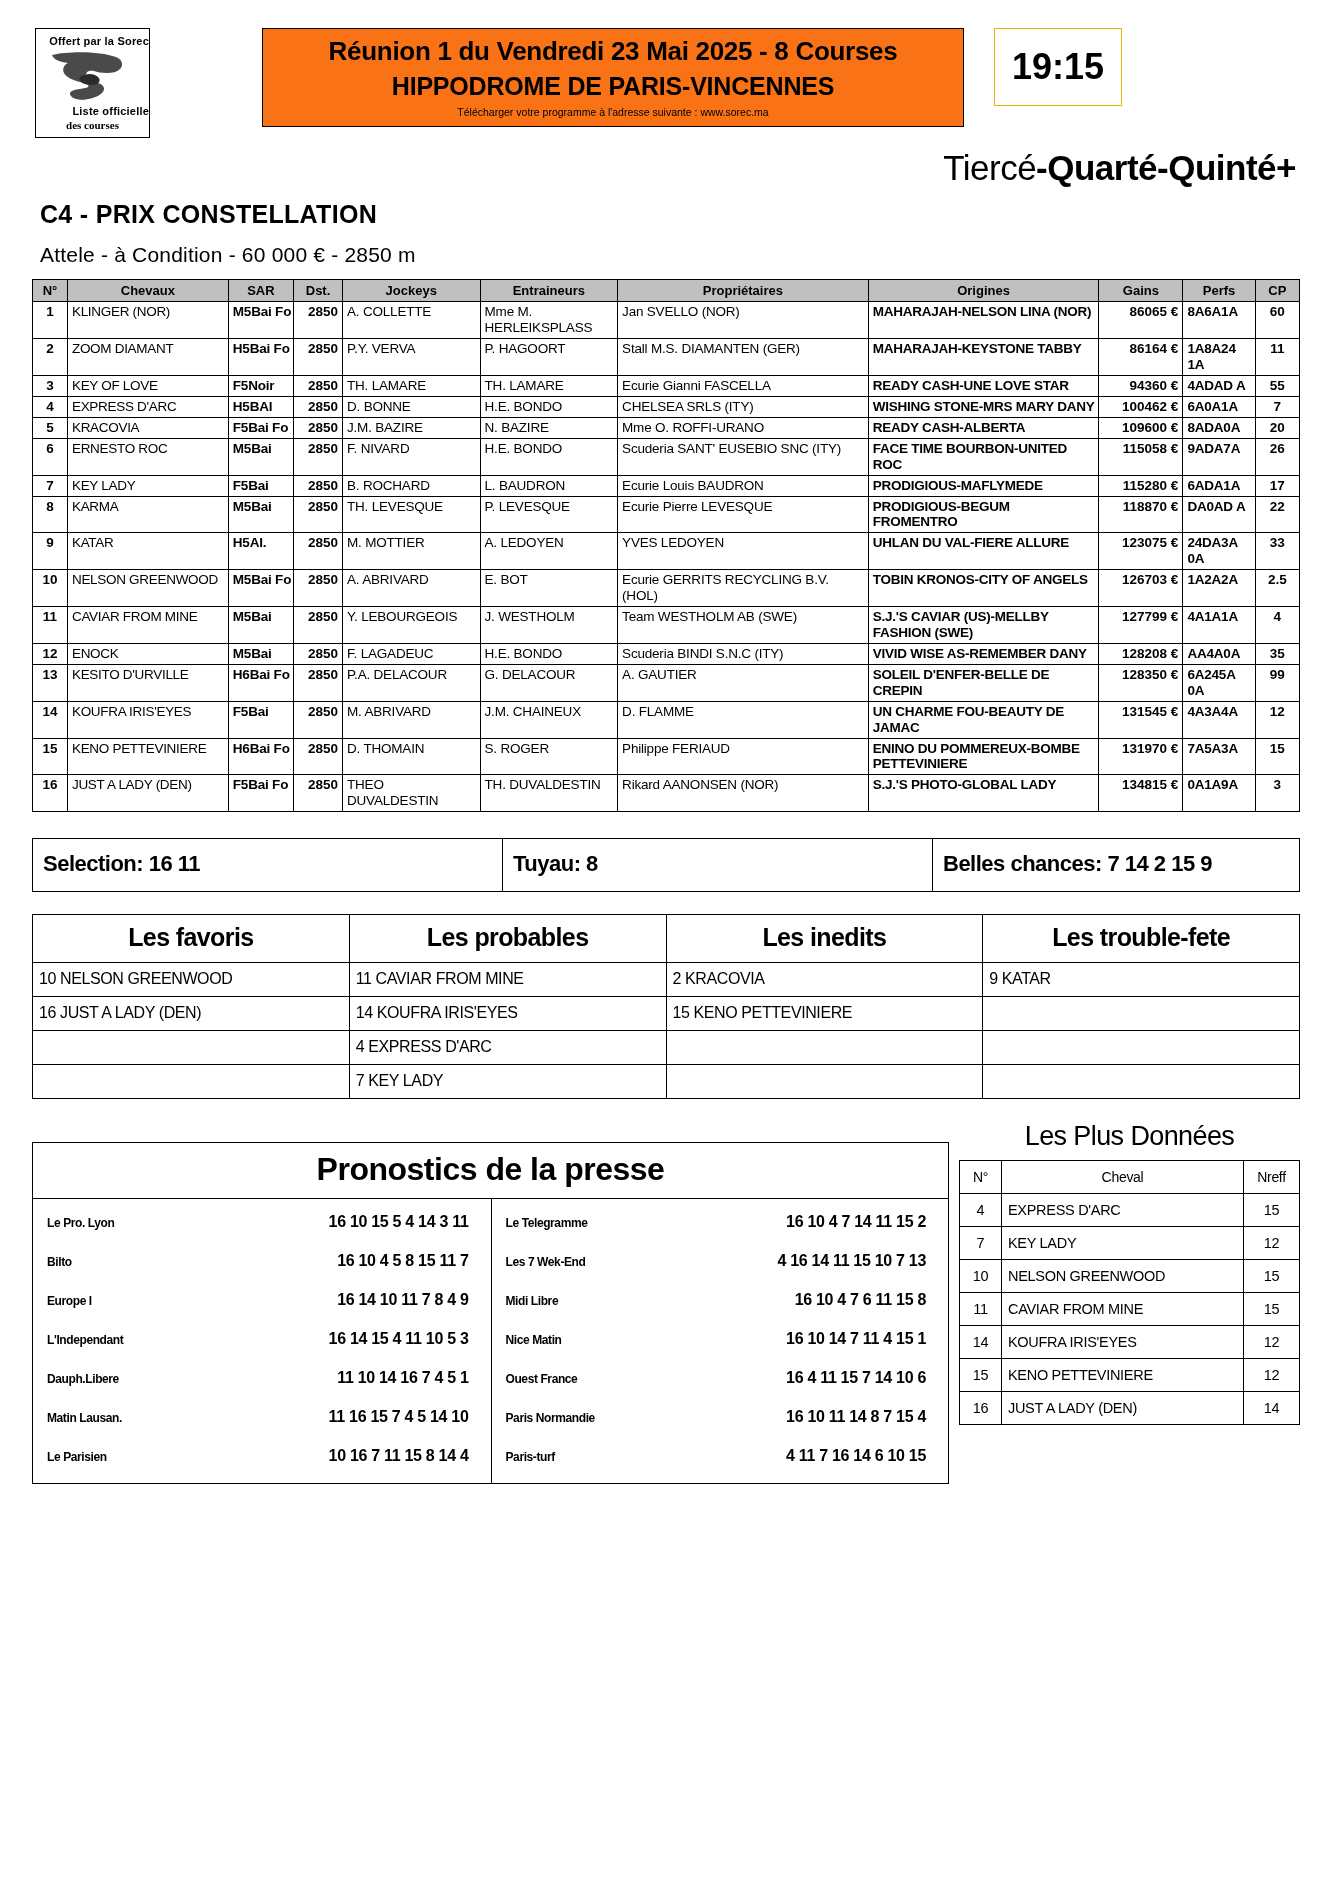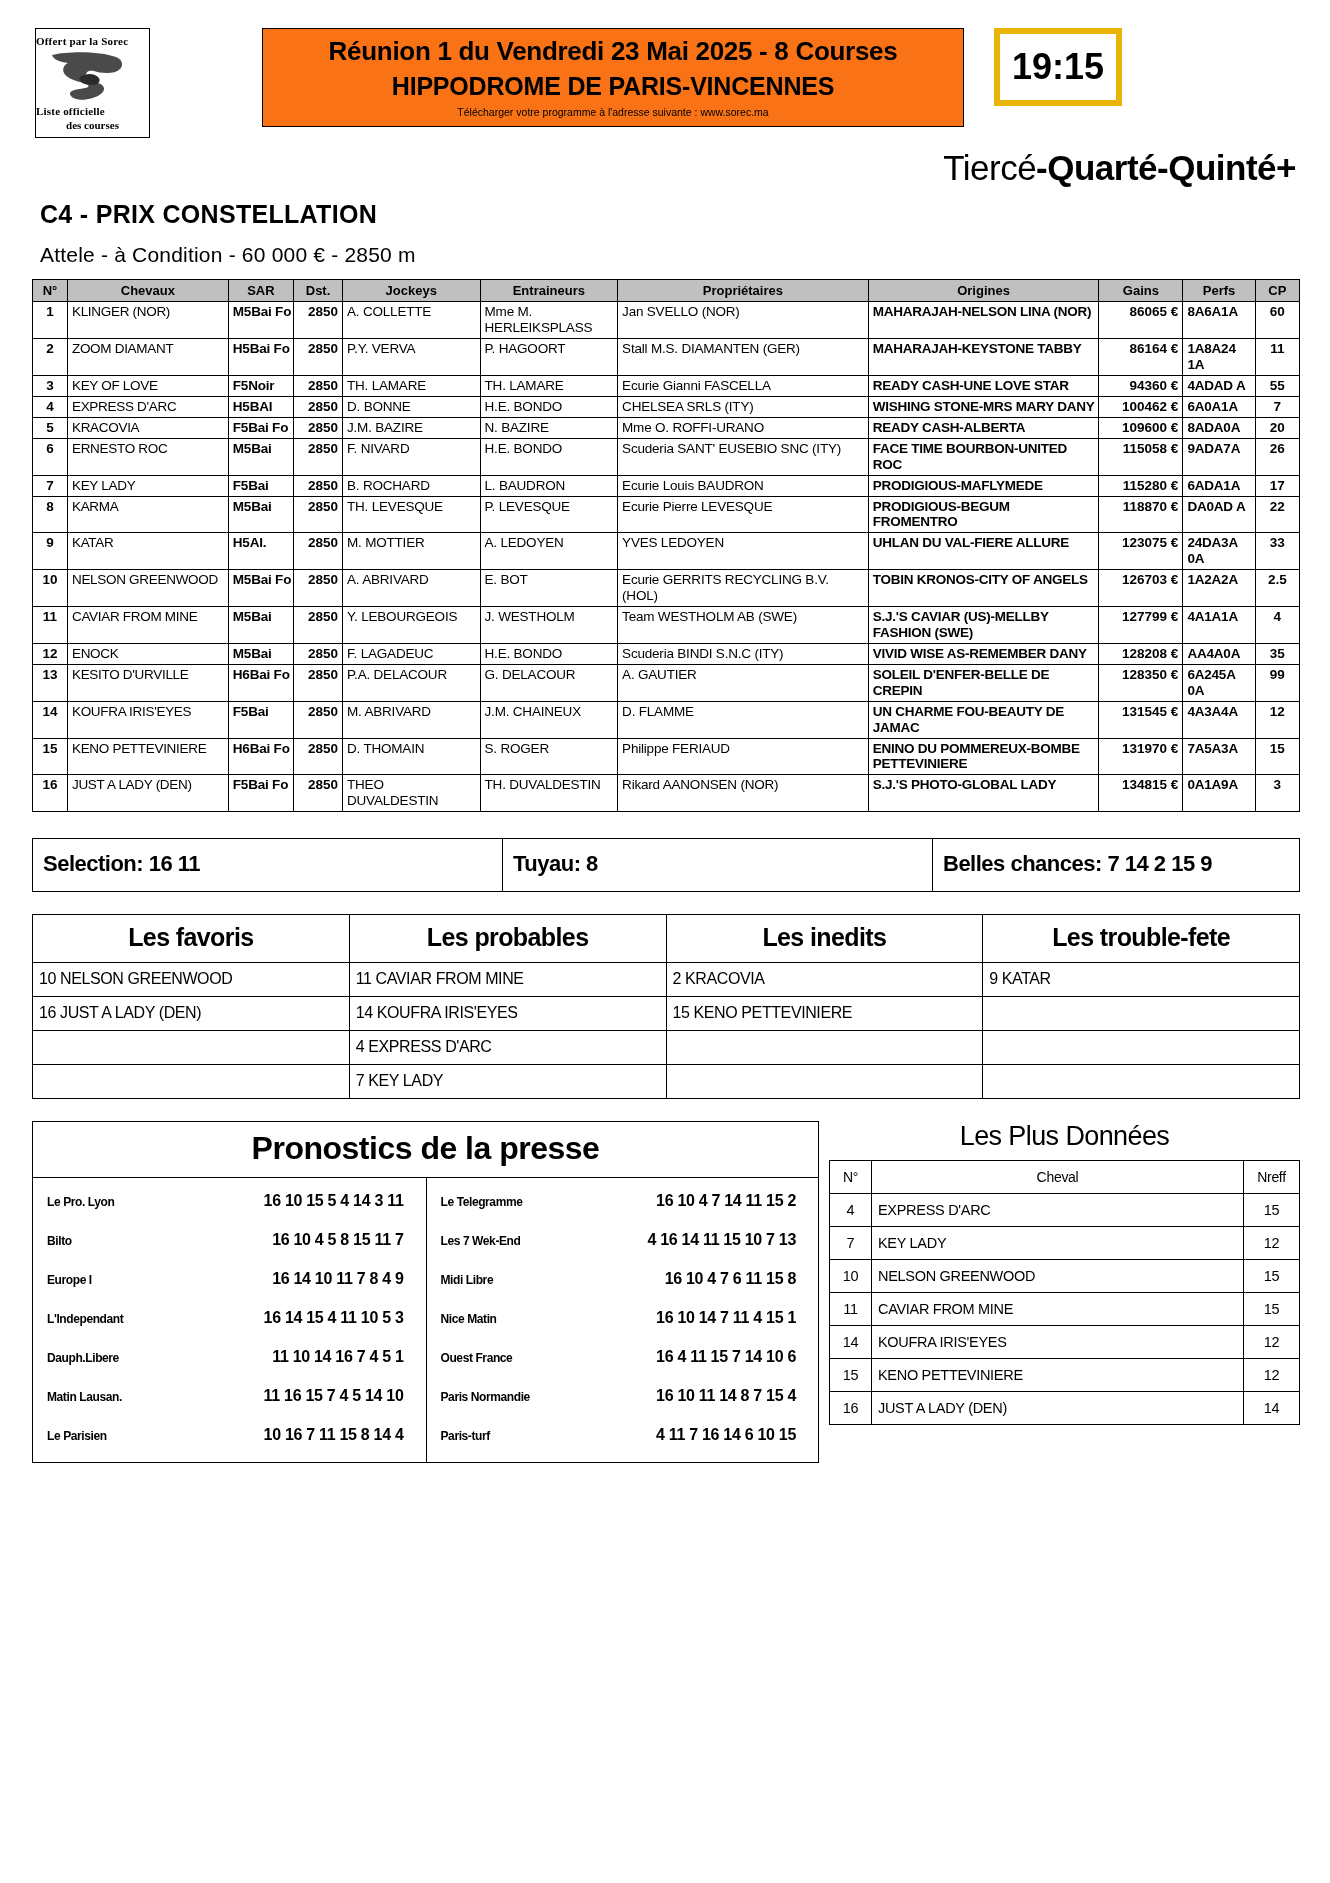"Offert par la Sorec" .logo-top, .logo-bot { font-family: Liberation Serif, serif -> Liberation Sans, sans-serif; text-align: left -> right }
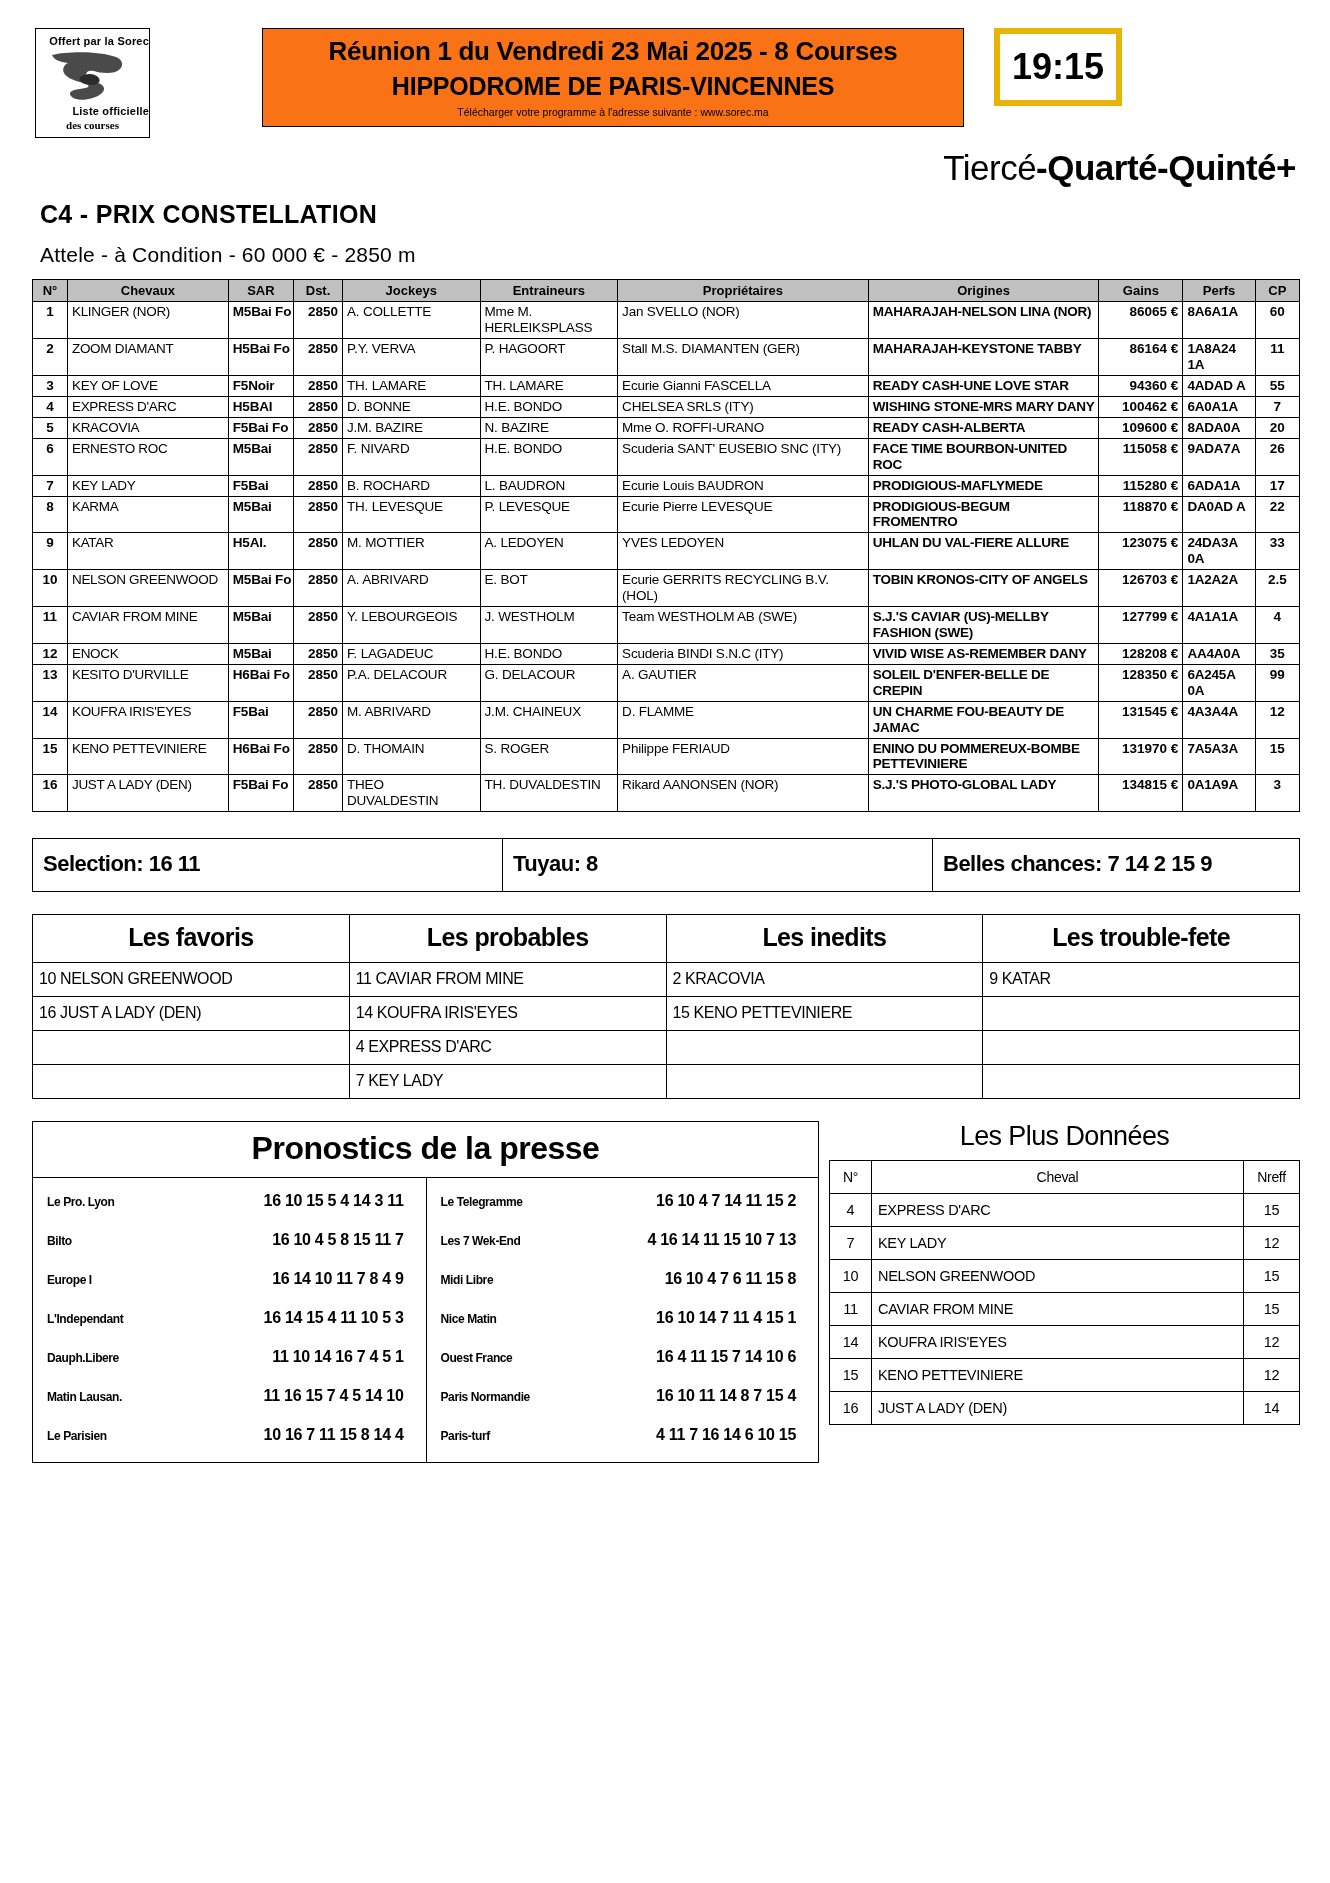"19:15" .time-box { border: 6px solid #eab308 -> 1px solid #eab308 }
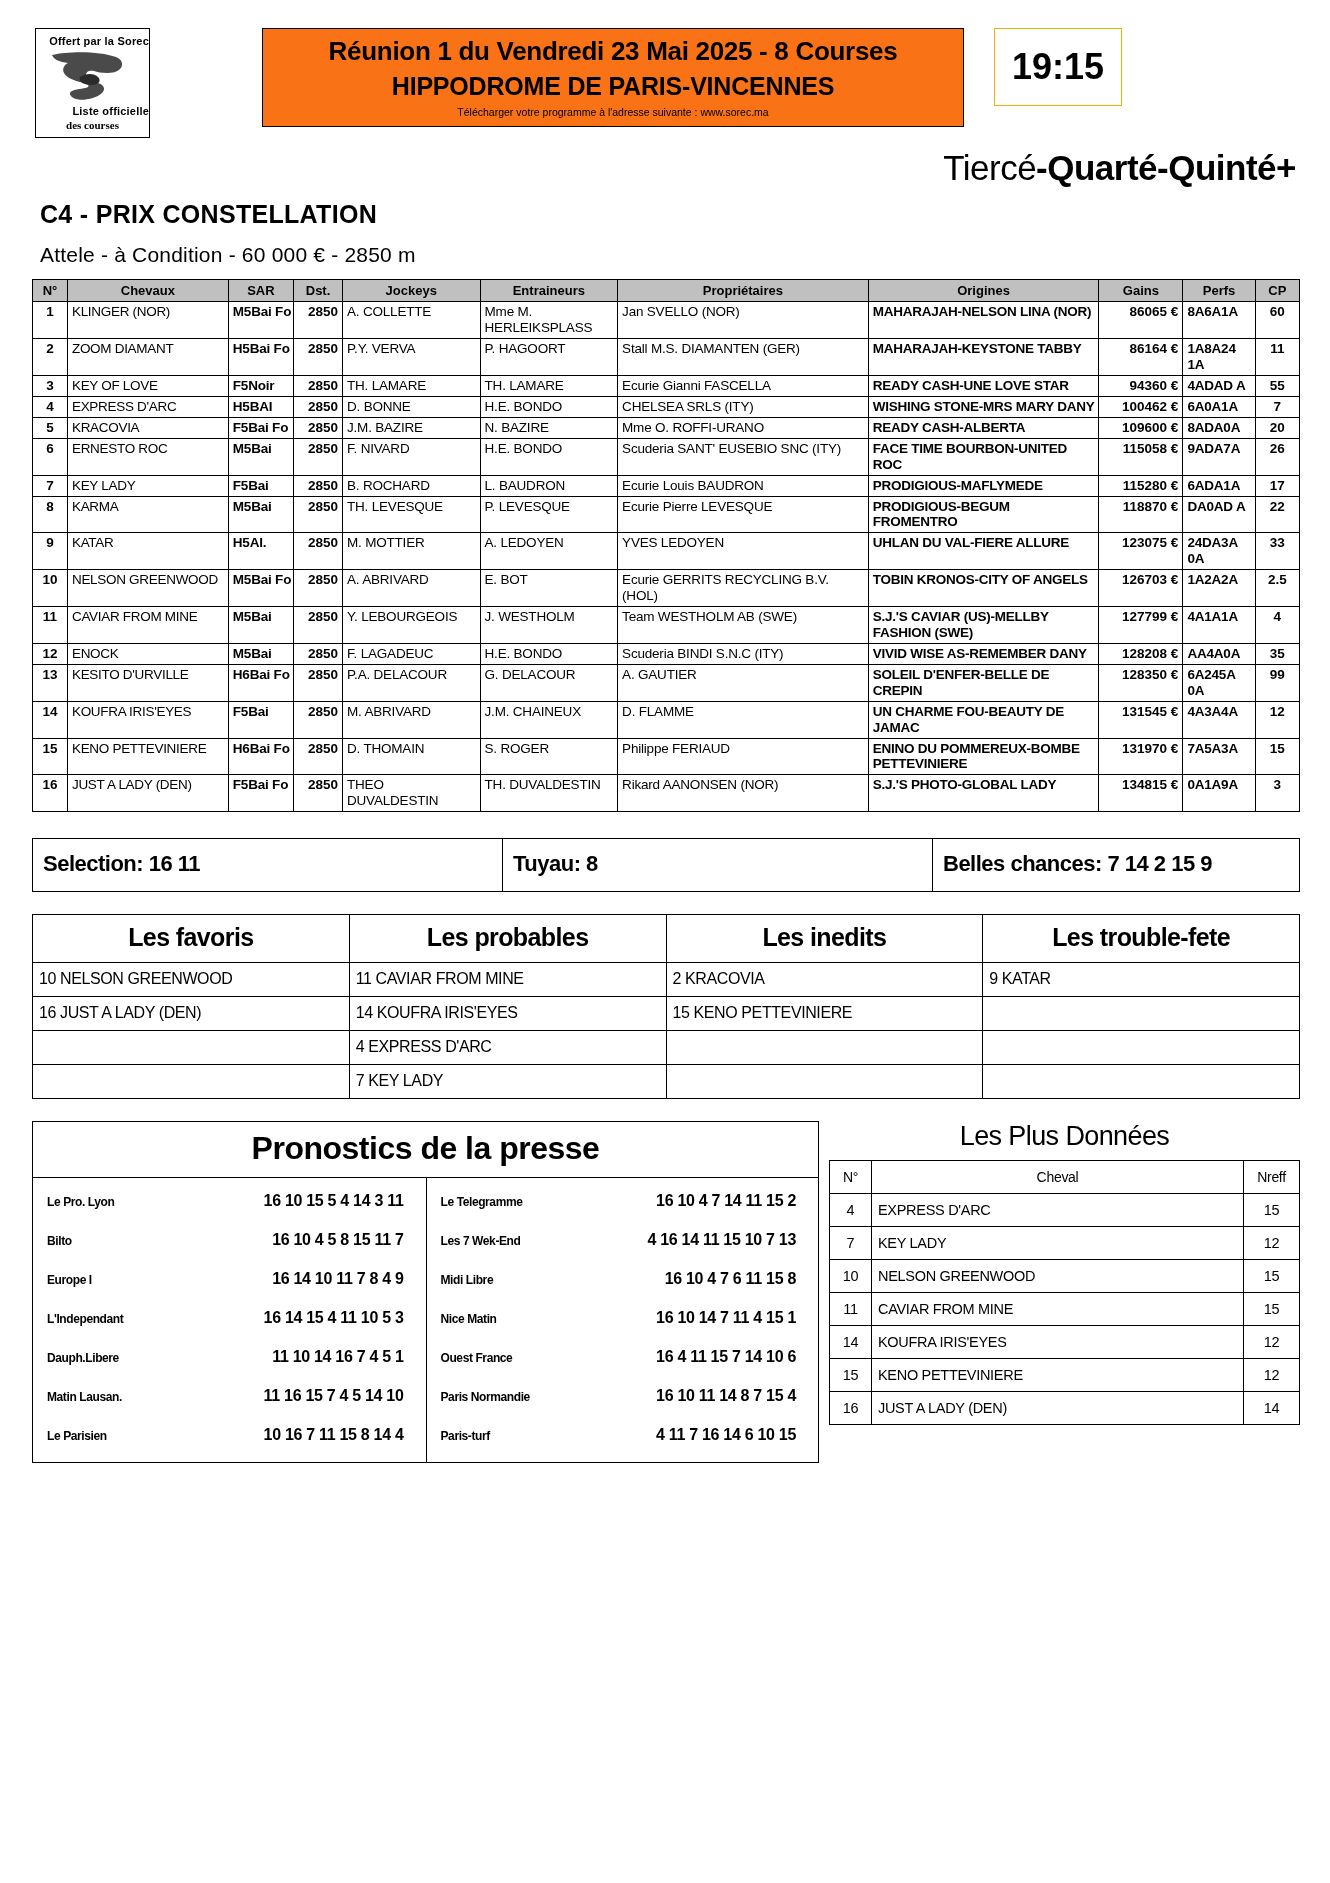"Pronostics de la presse" .presse { margin-top: none -> 21px; width: 787px -> 917px }
